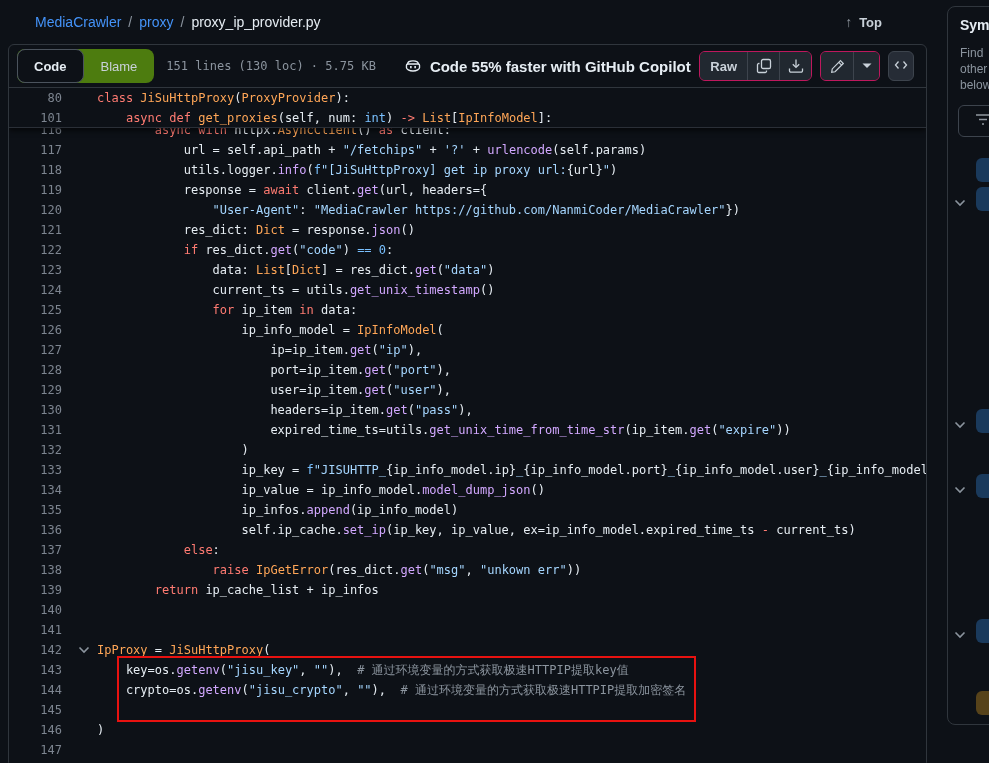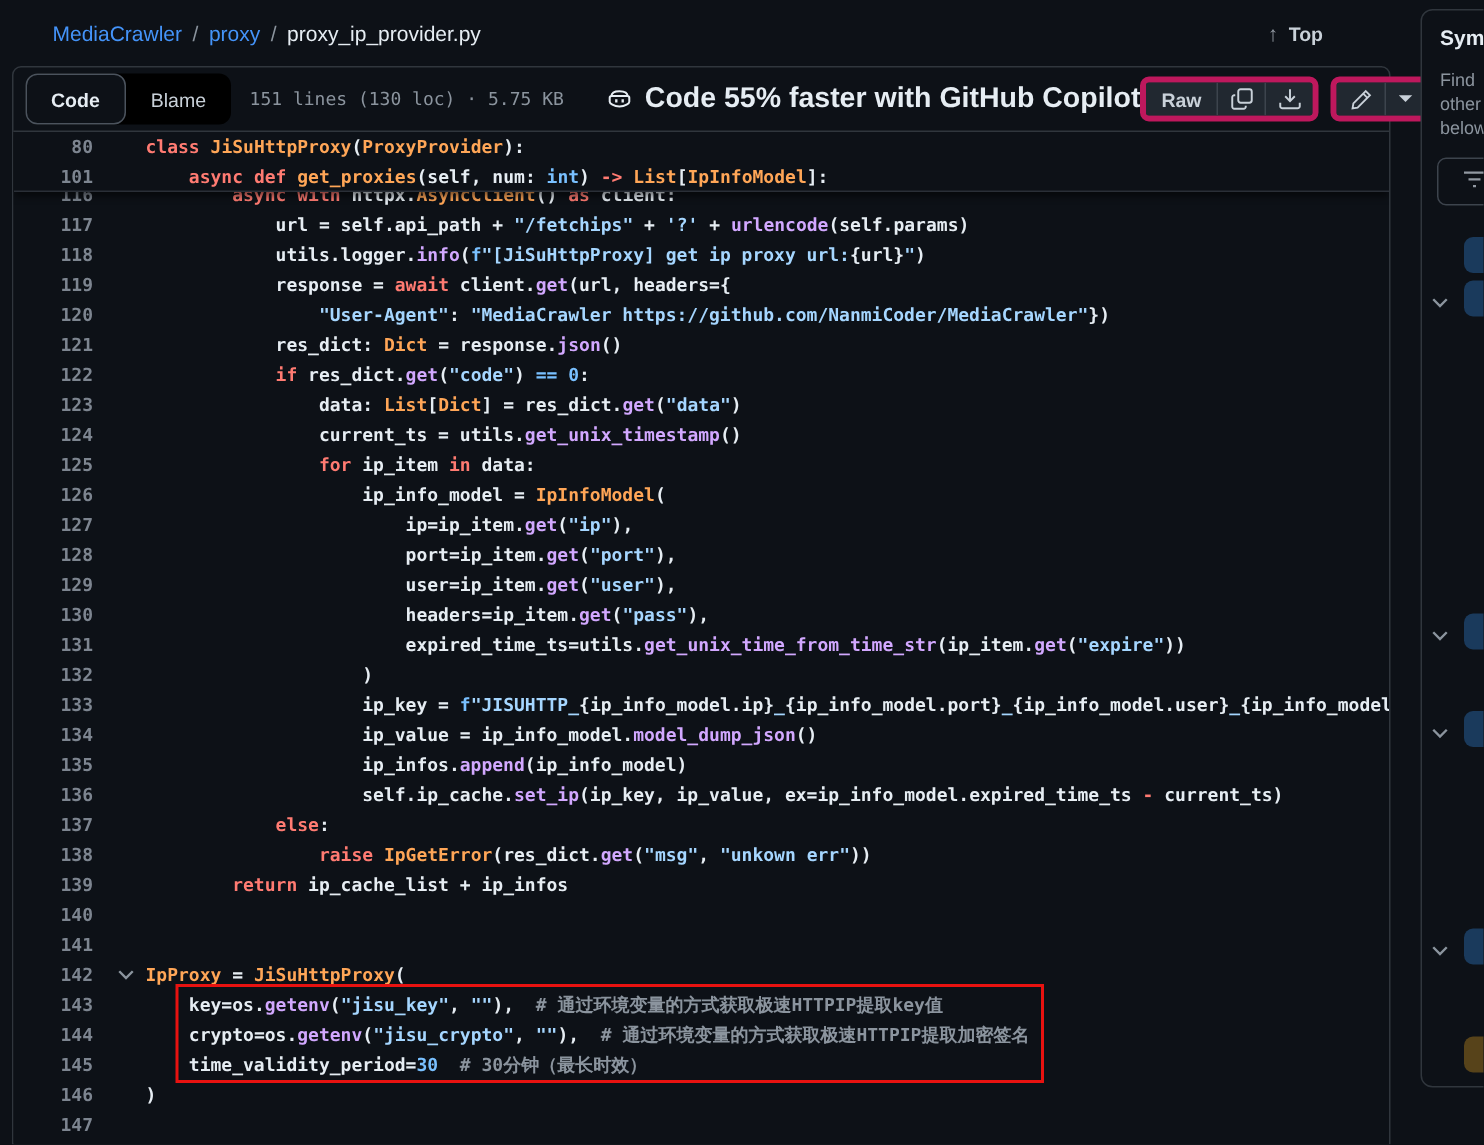"Code" .seg { background: #000000 -> #4d7c0f }
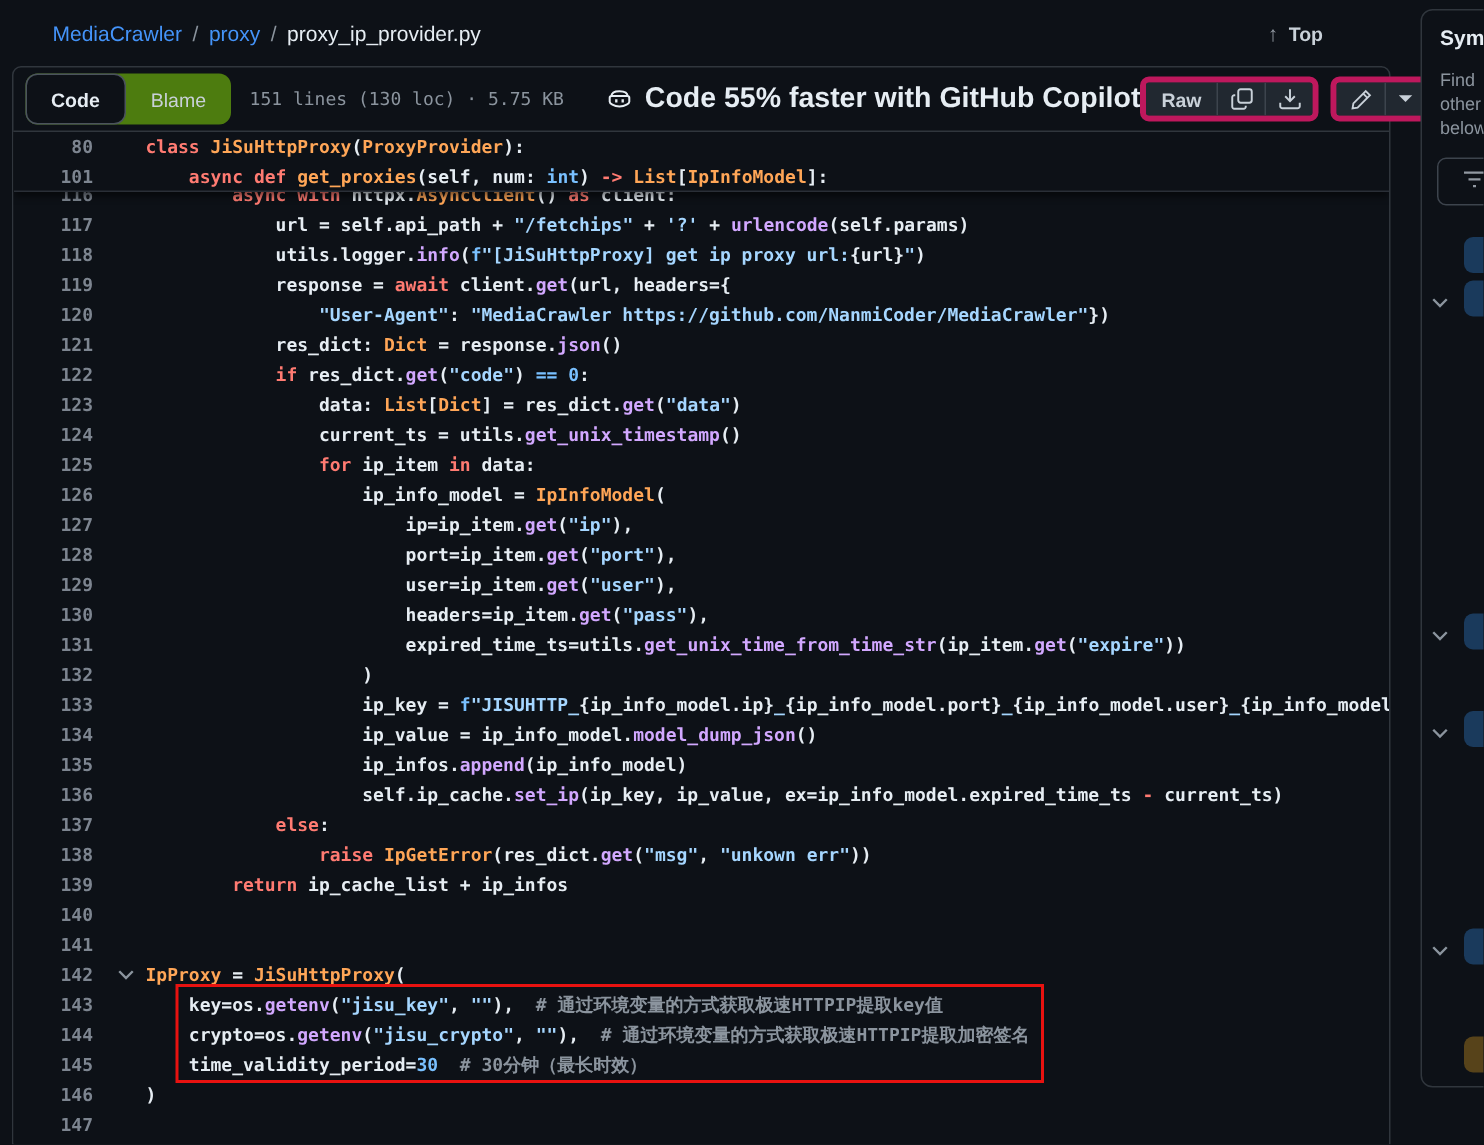"Code 55% faster with GitHub" .copilot { font-size: 19px -> 15px }
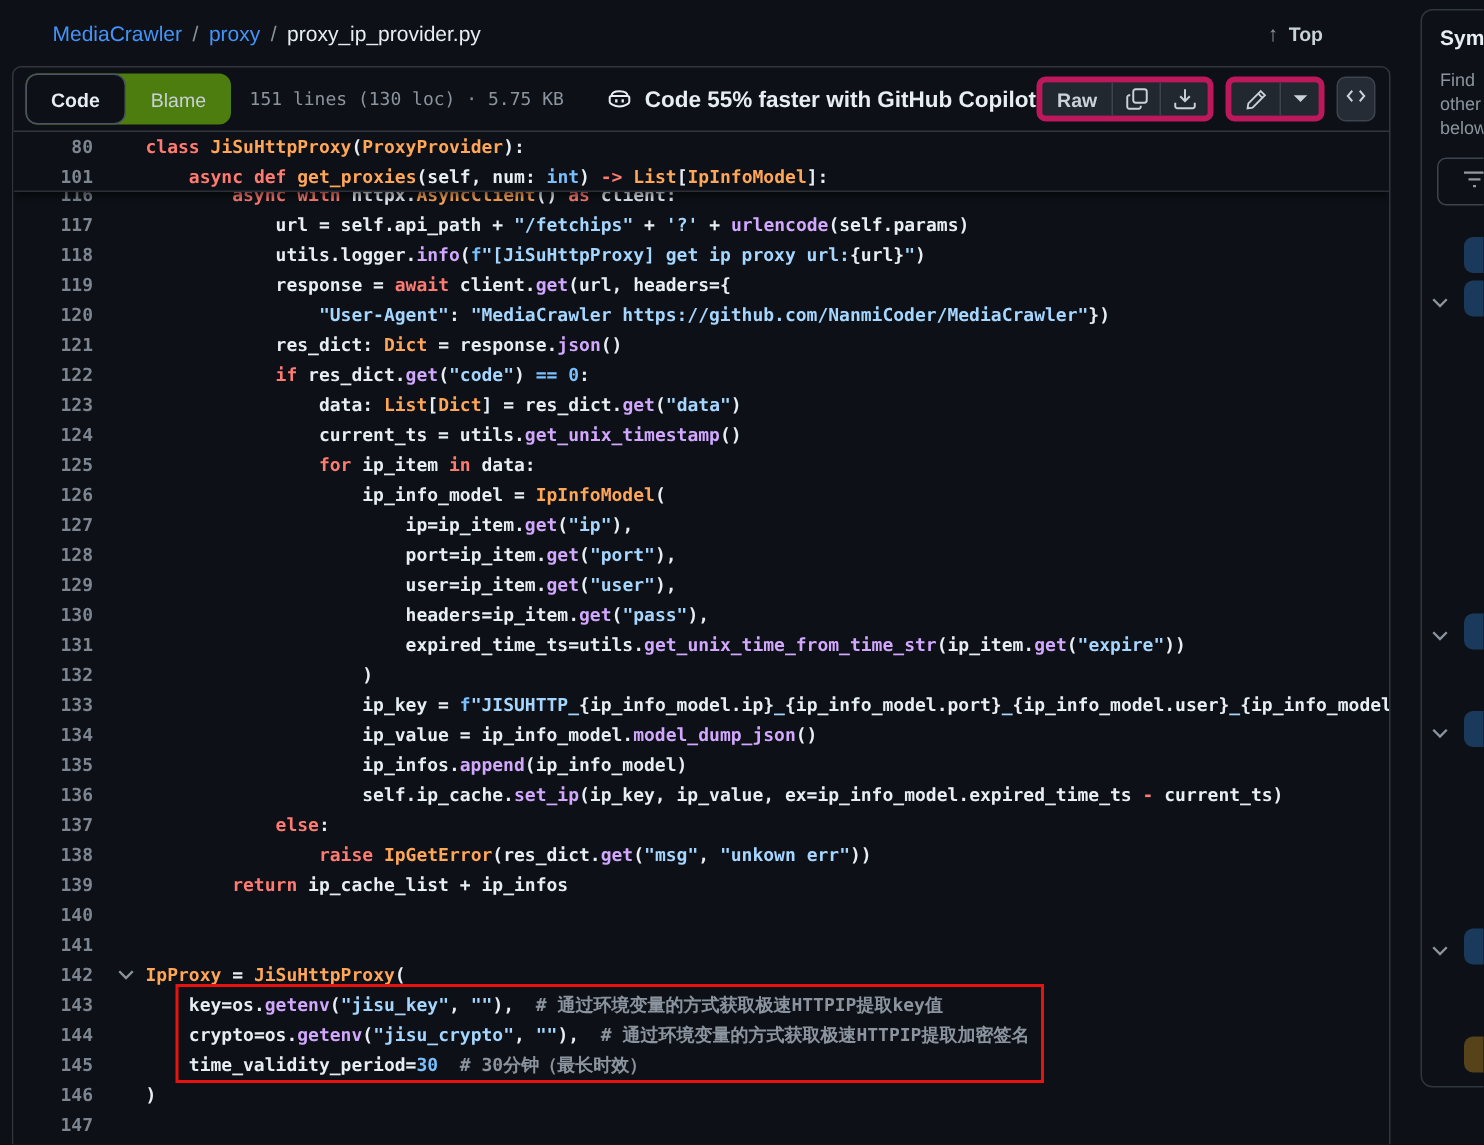"Raw" .btn-group { border: 4px solid #be185d -> 1px solid #be185d }
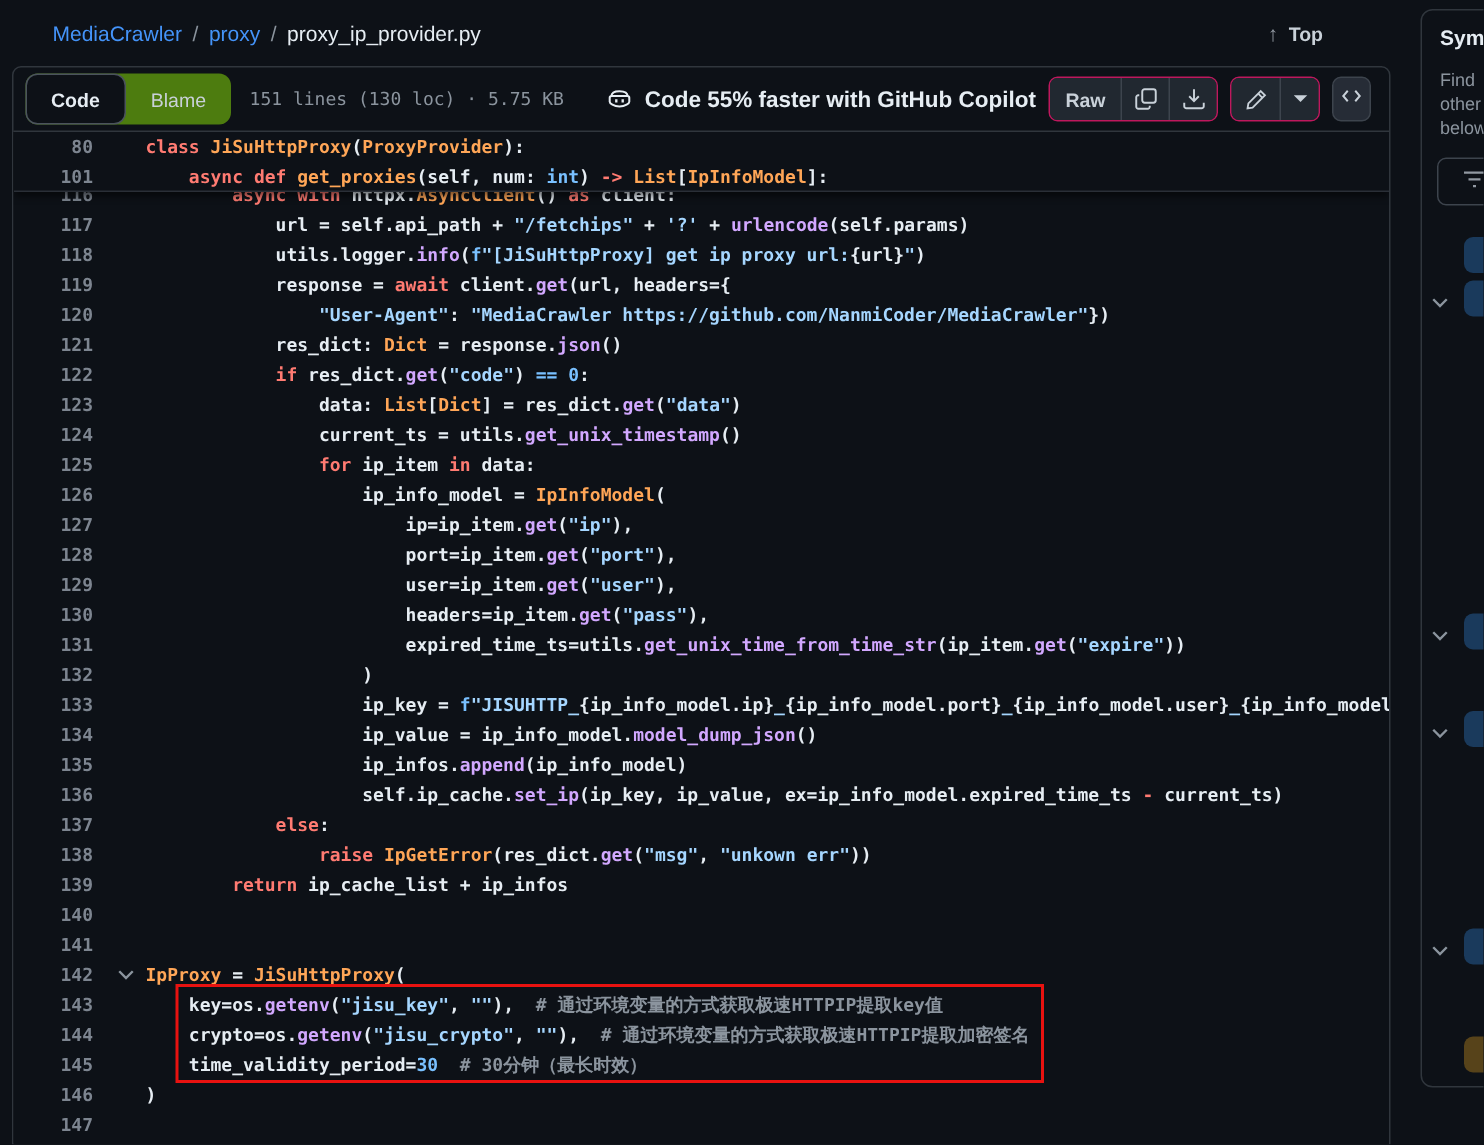"80" .code-row { font-weight: bold -> none }
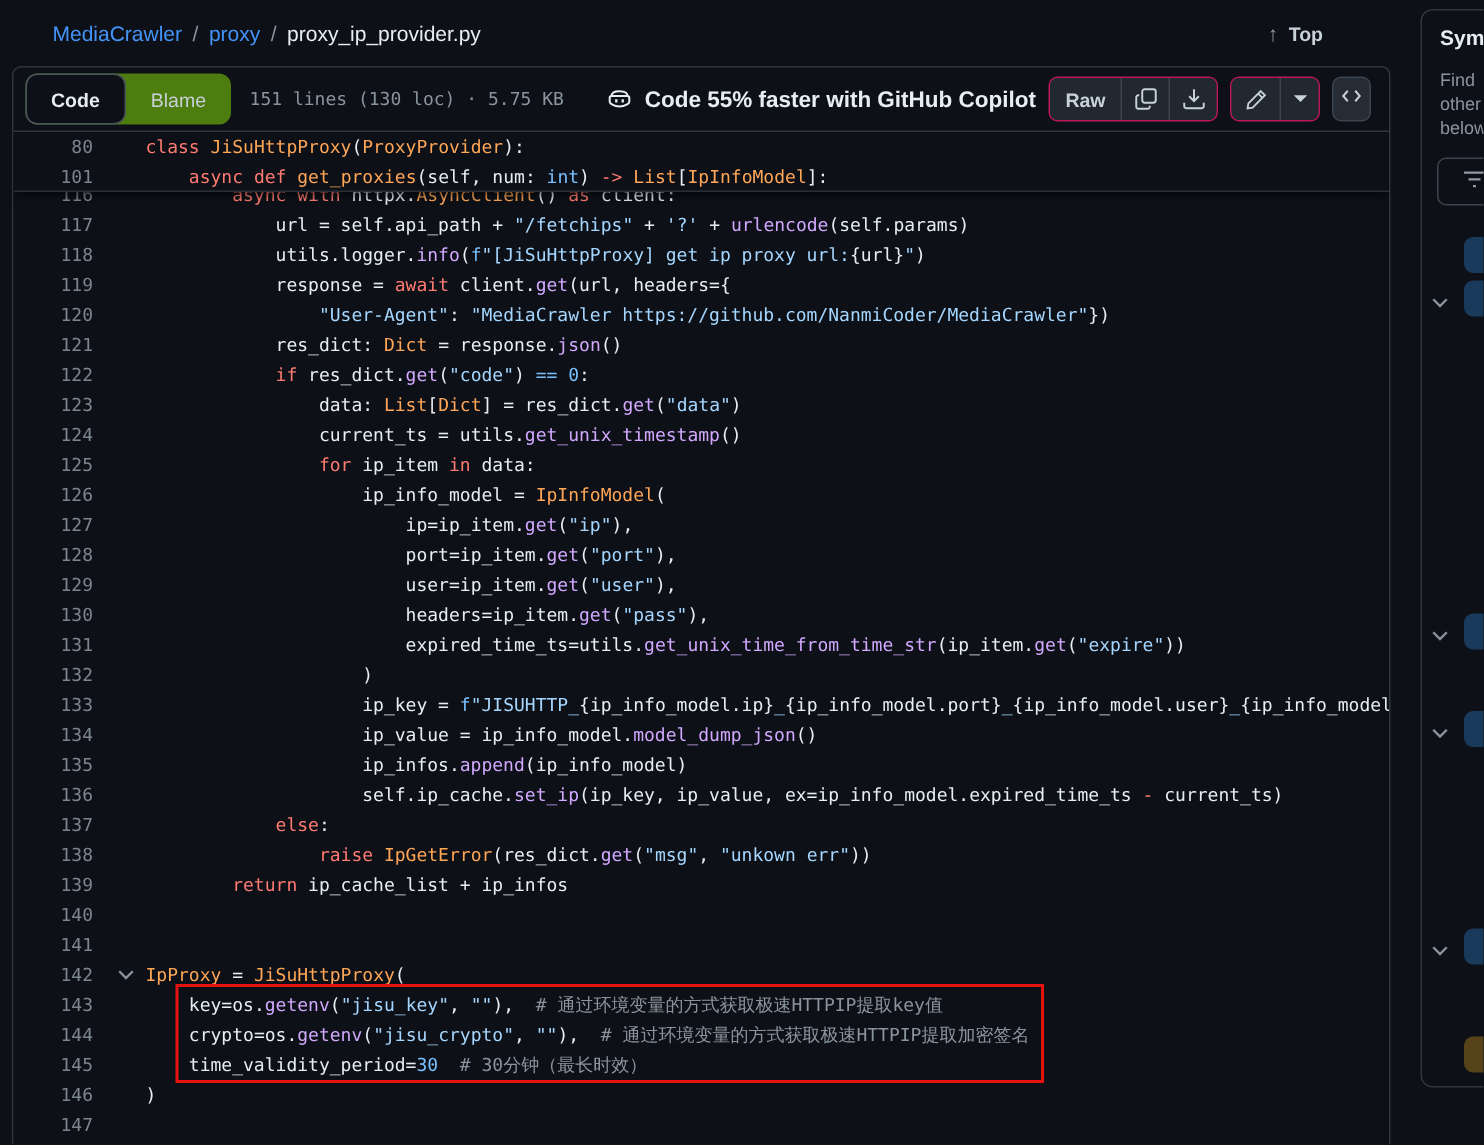"time_validity_period=30 # 30分钟（最长时效）" div.line-code { html: <div><span> time_validity_period</span><span>=</span><span>30</span><span> </span><span># 30分钟（最长时效）</span></div> -> none }
